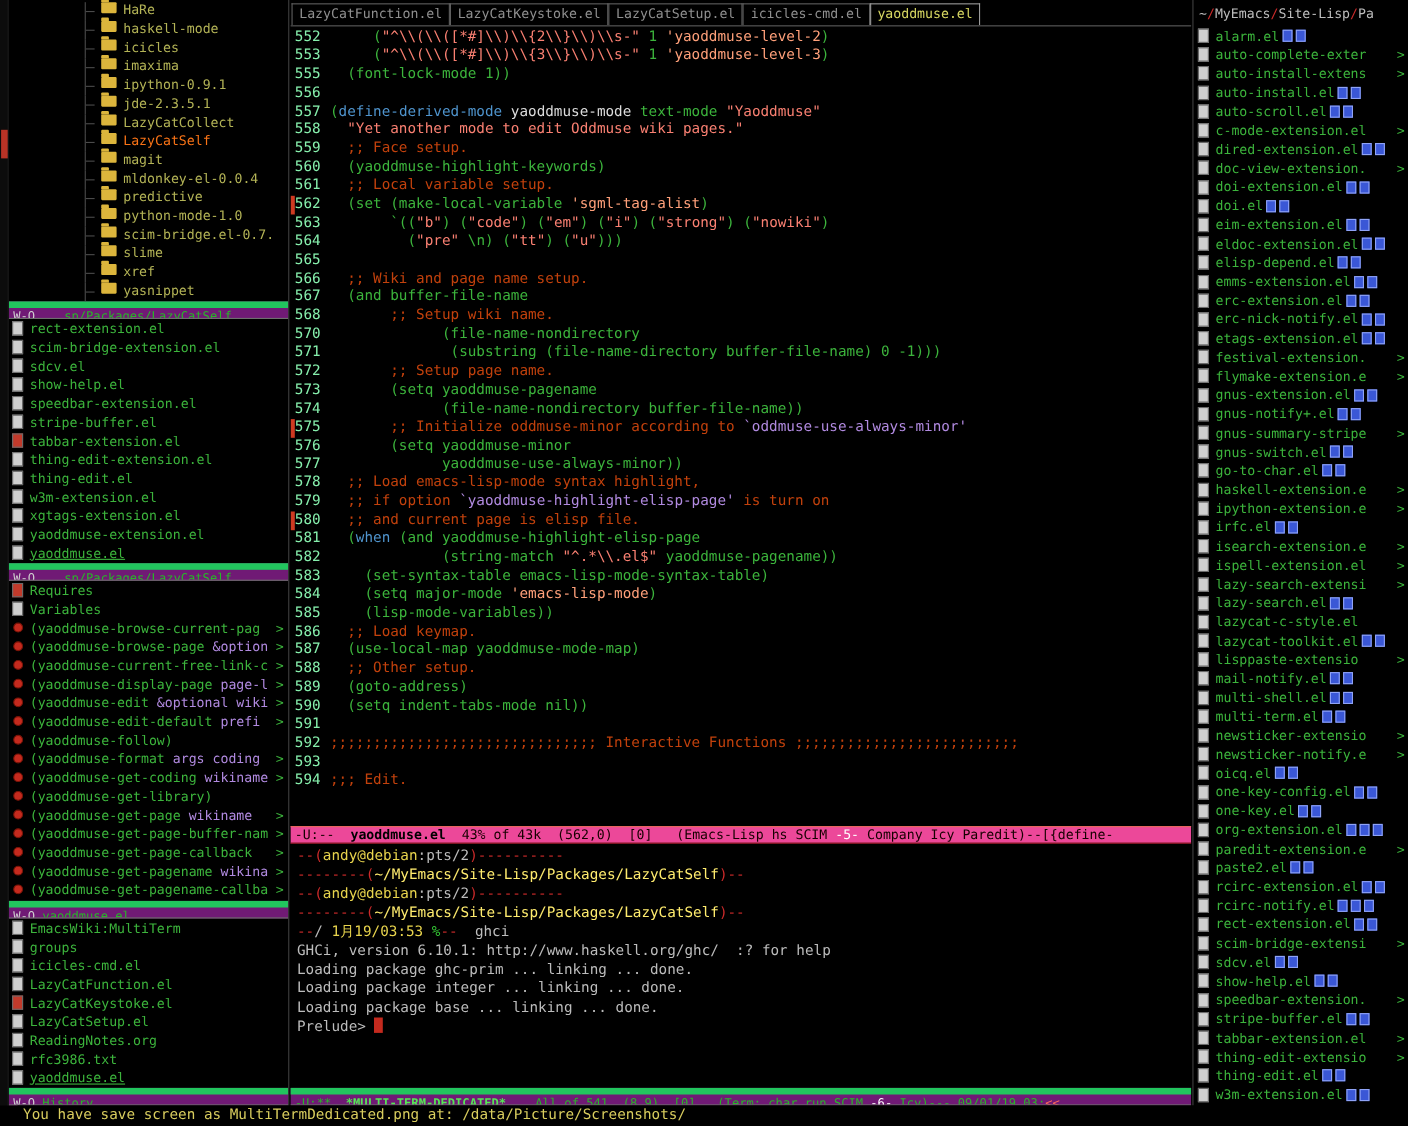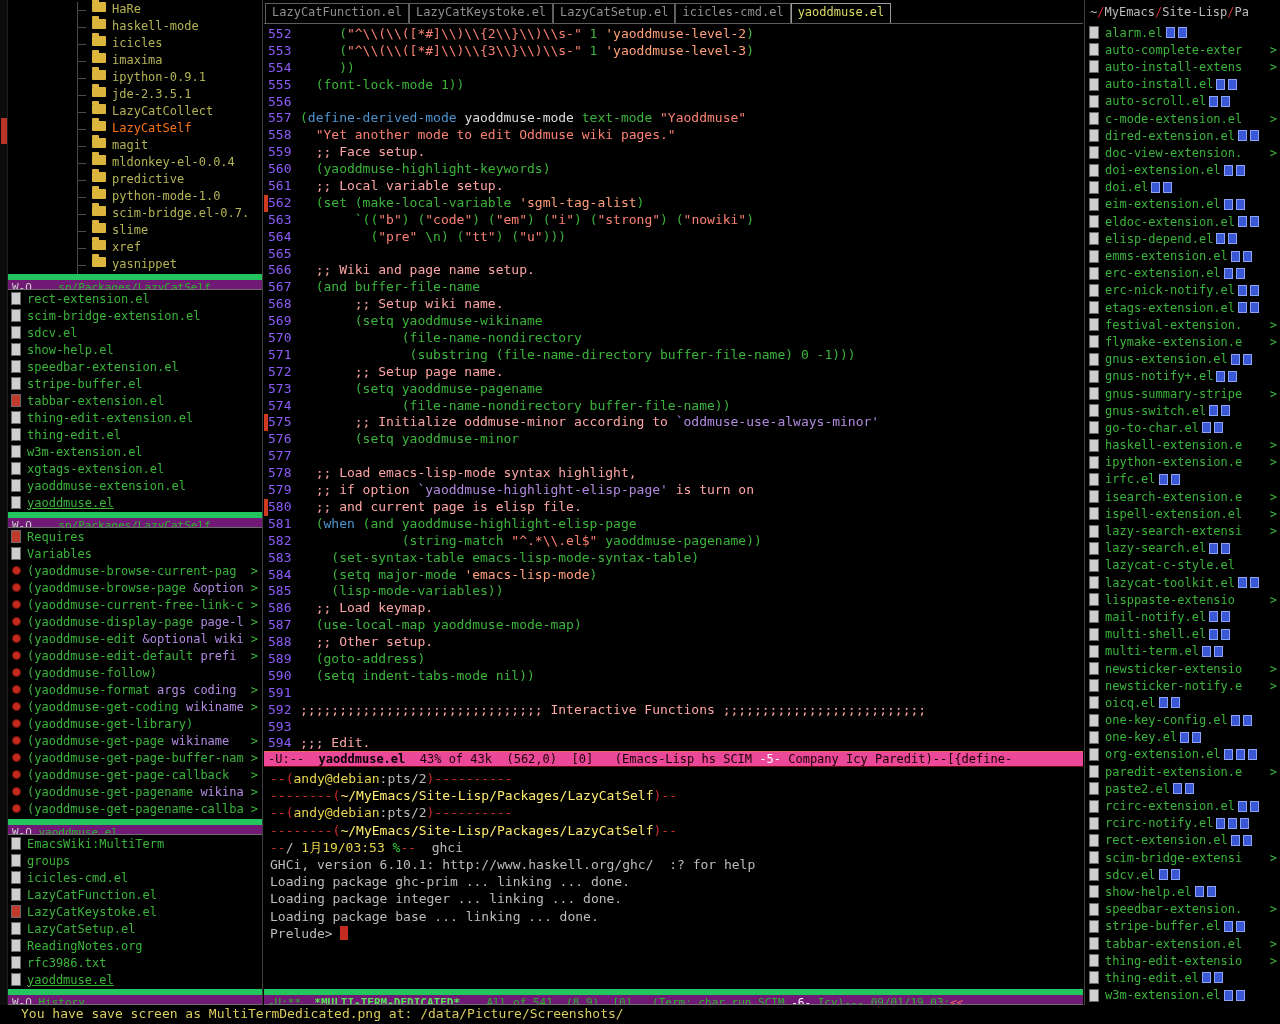"552" .lnum { color: #8b5cf6 -> #86efac }
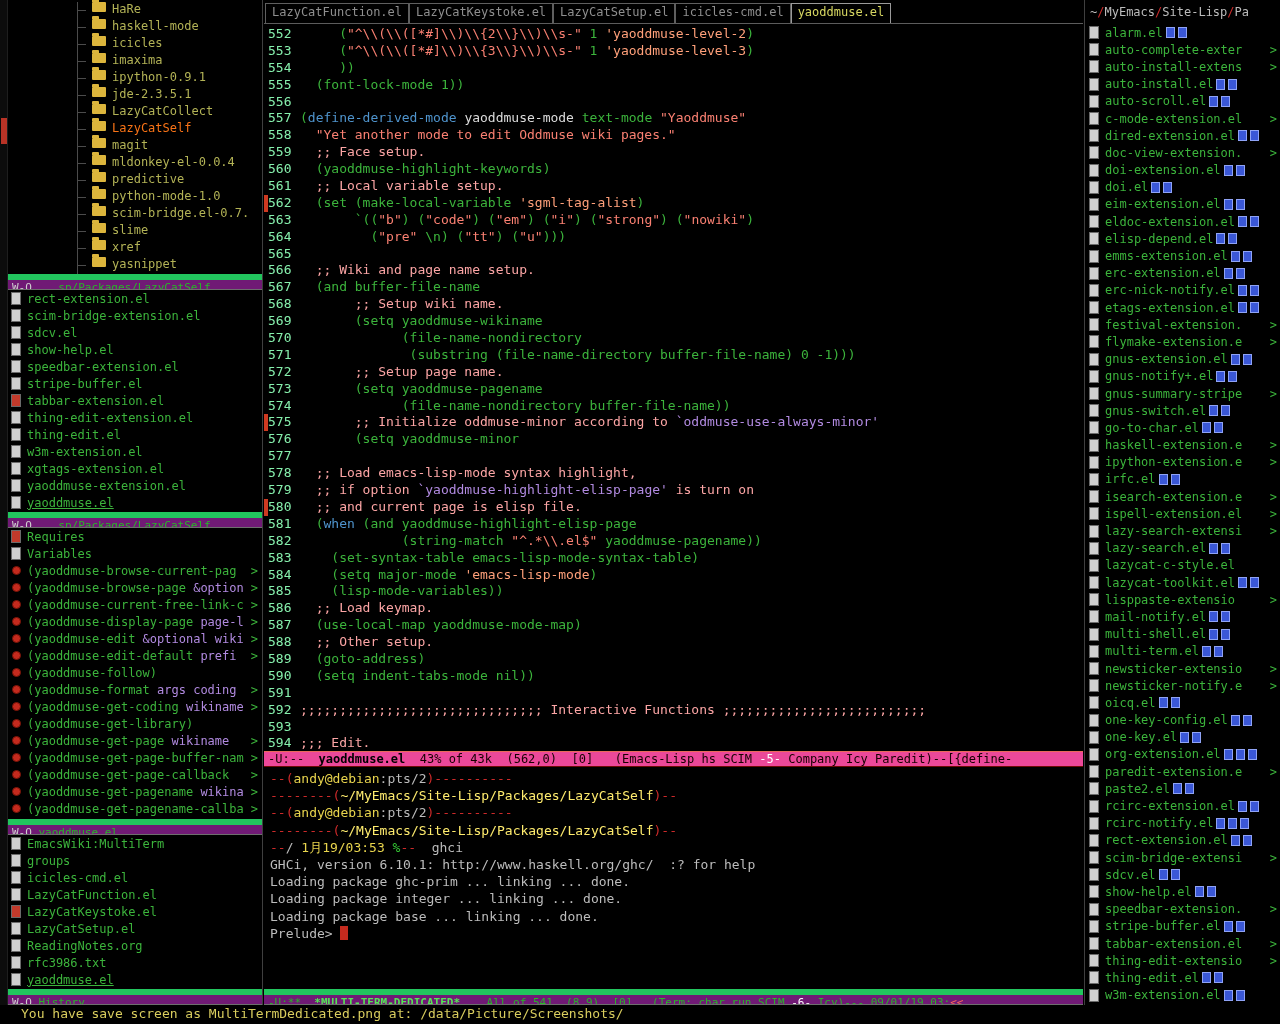"554" div.cline { html: <div><span></span><span>554</span><span><span> ))</span></span></div> -> none }
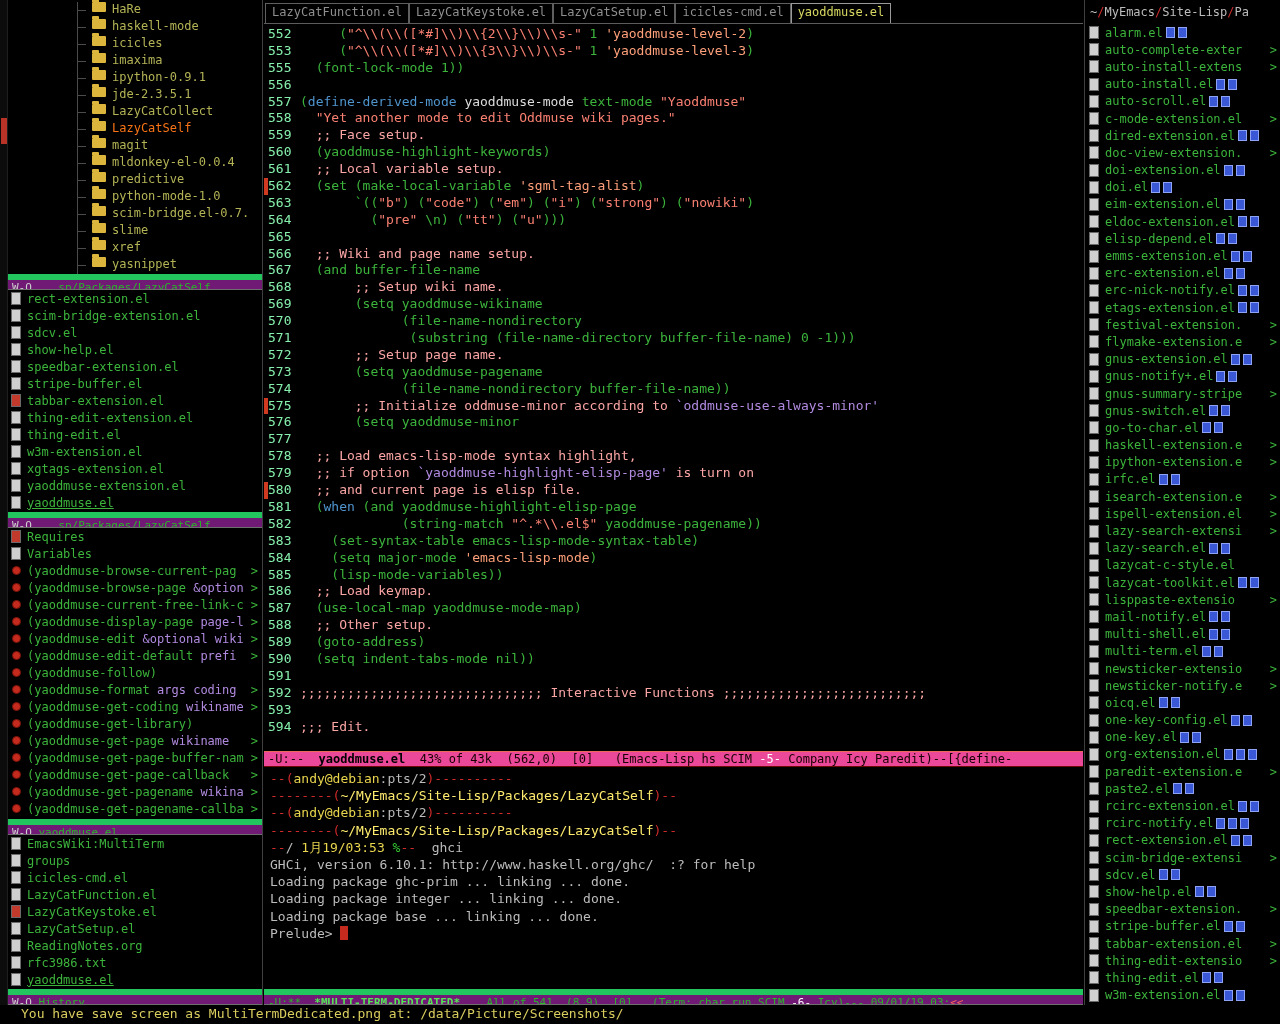";; Face setup." .sg-c { color: #fca5a5 -> #c2410c }
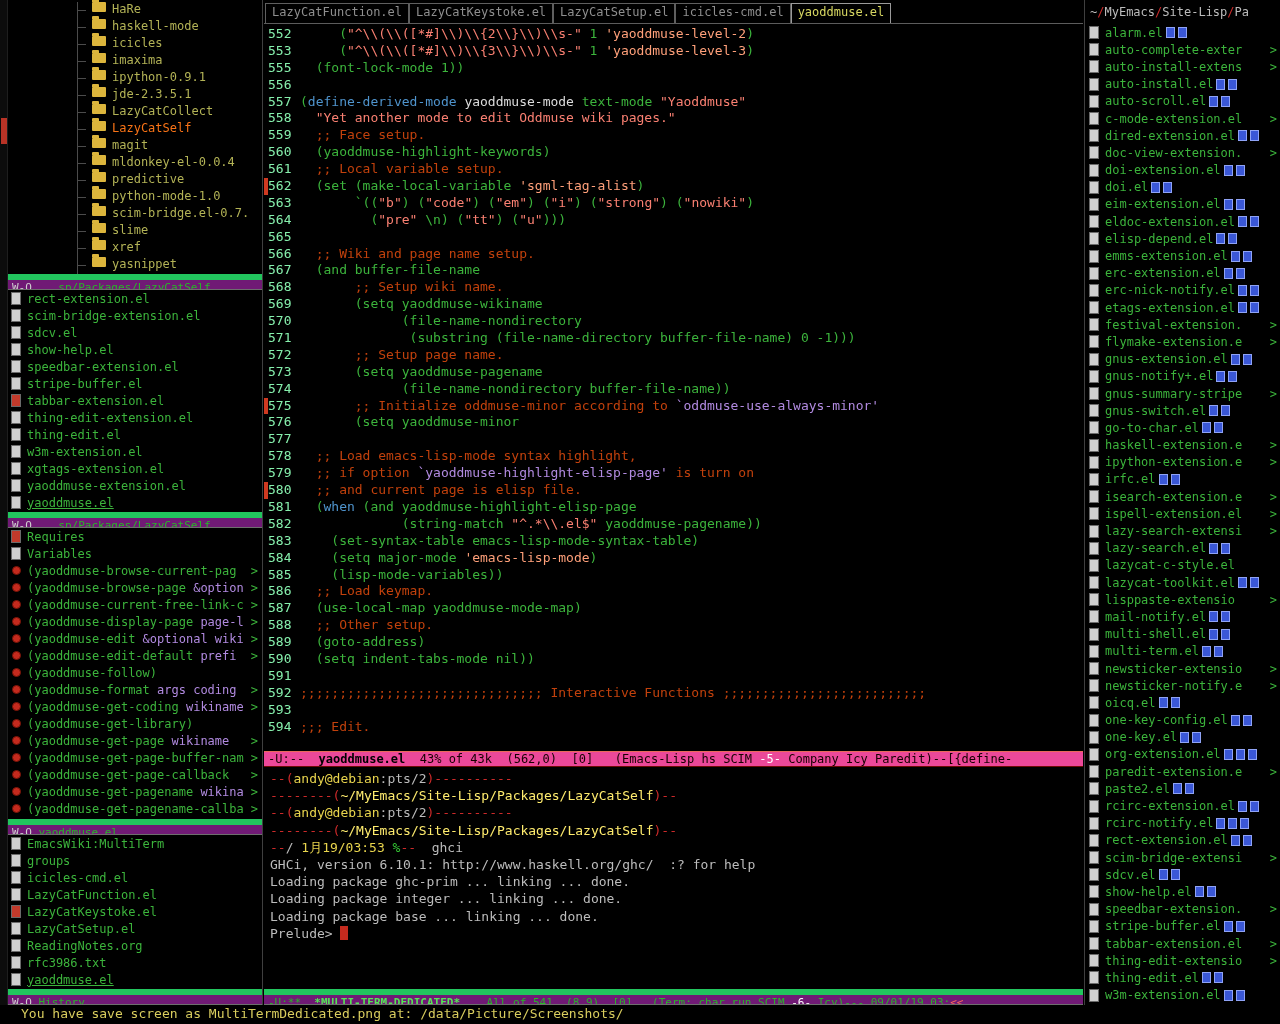"569" div.cline { html: <div><span></span><span>569</span><span><span> (setq yaoddmuse-wikiname</span></span></div> -> none }
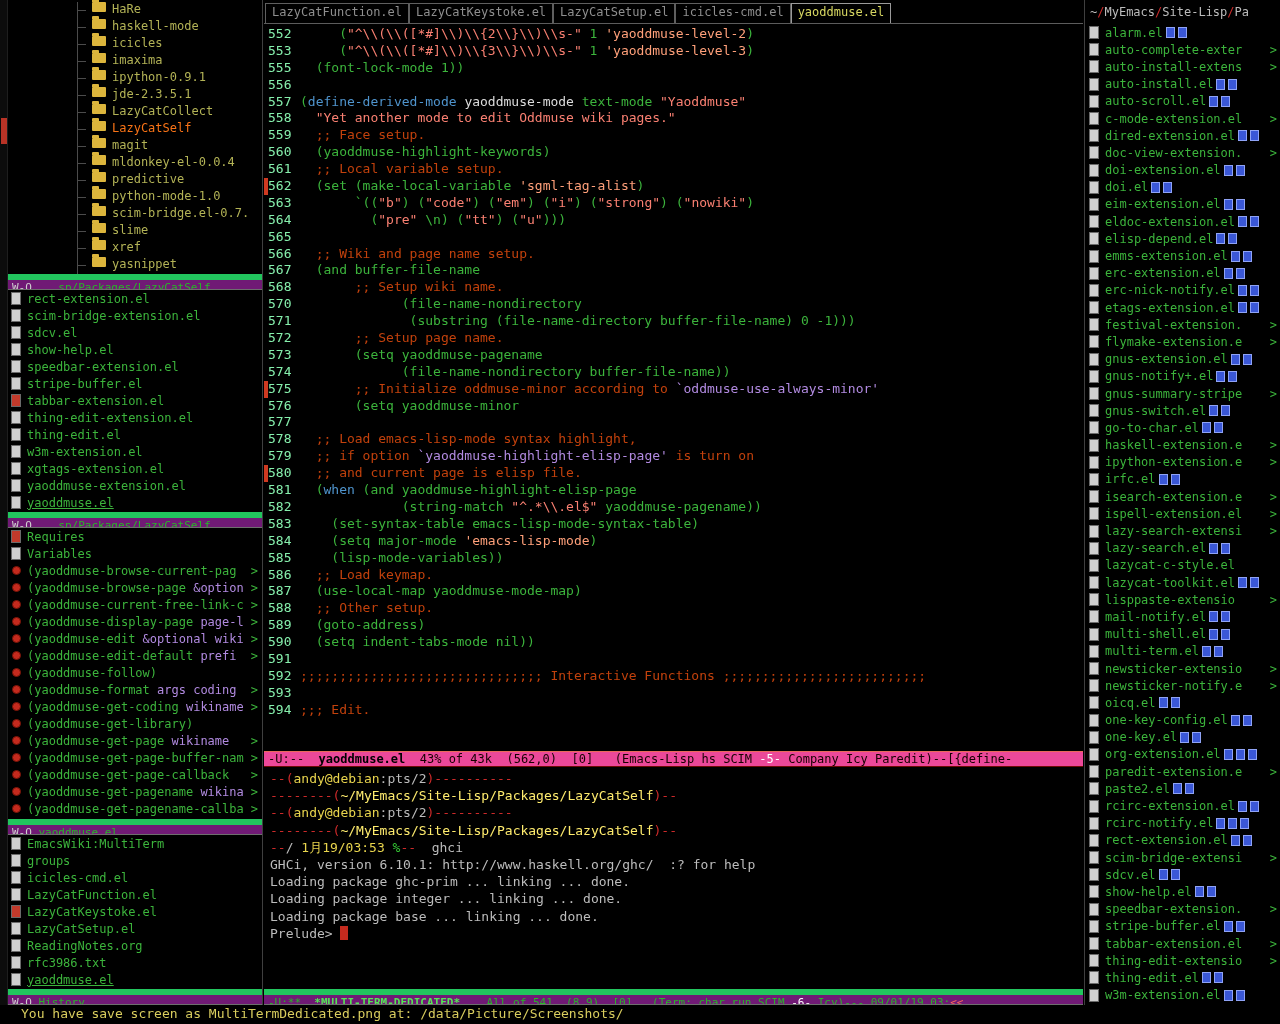"yaoddmuse-use-always-minor))" span.ctext { html: none -> <span><span> yaoddmuse-use-always-minor))</span></span> }
